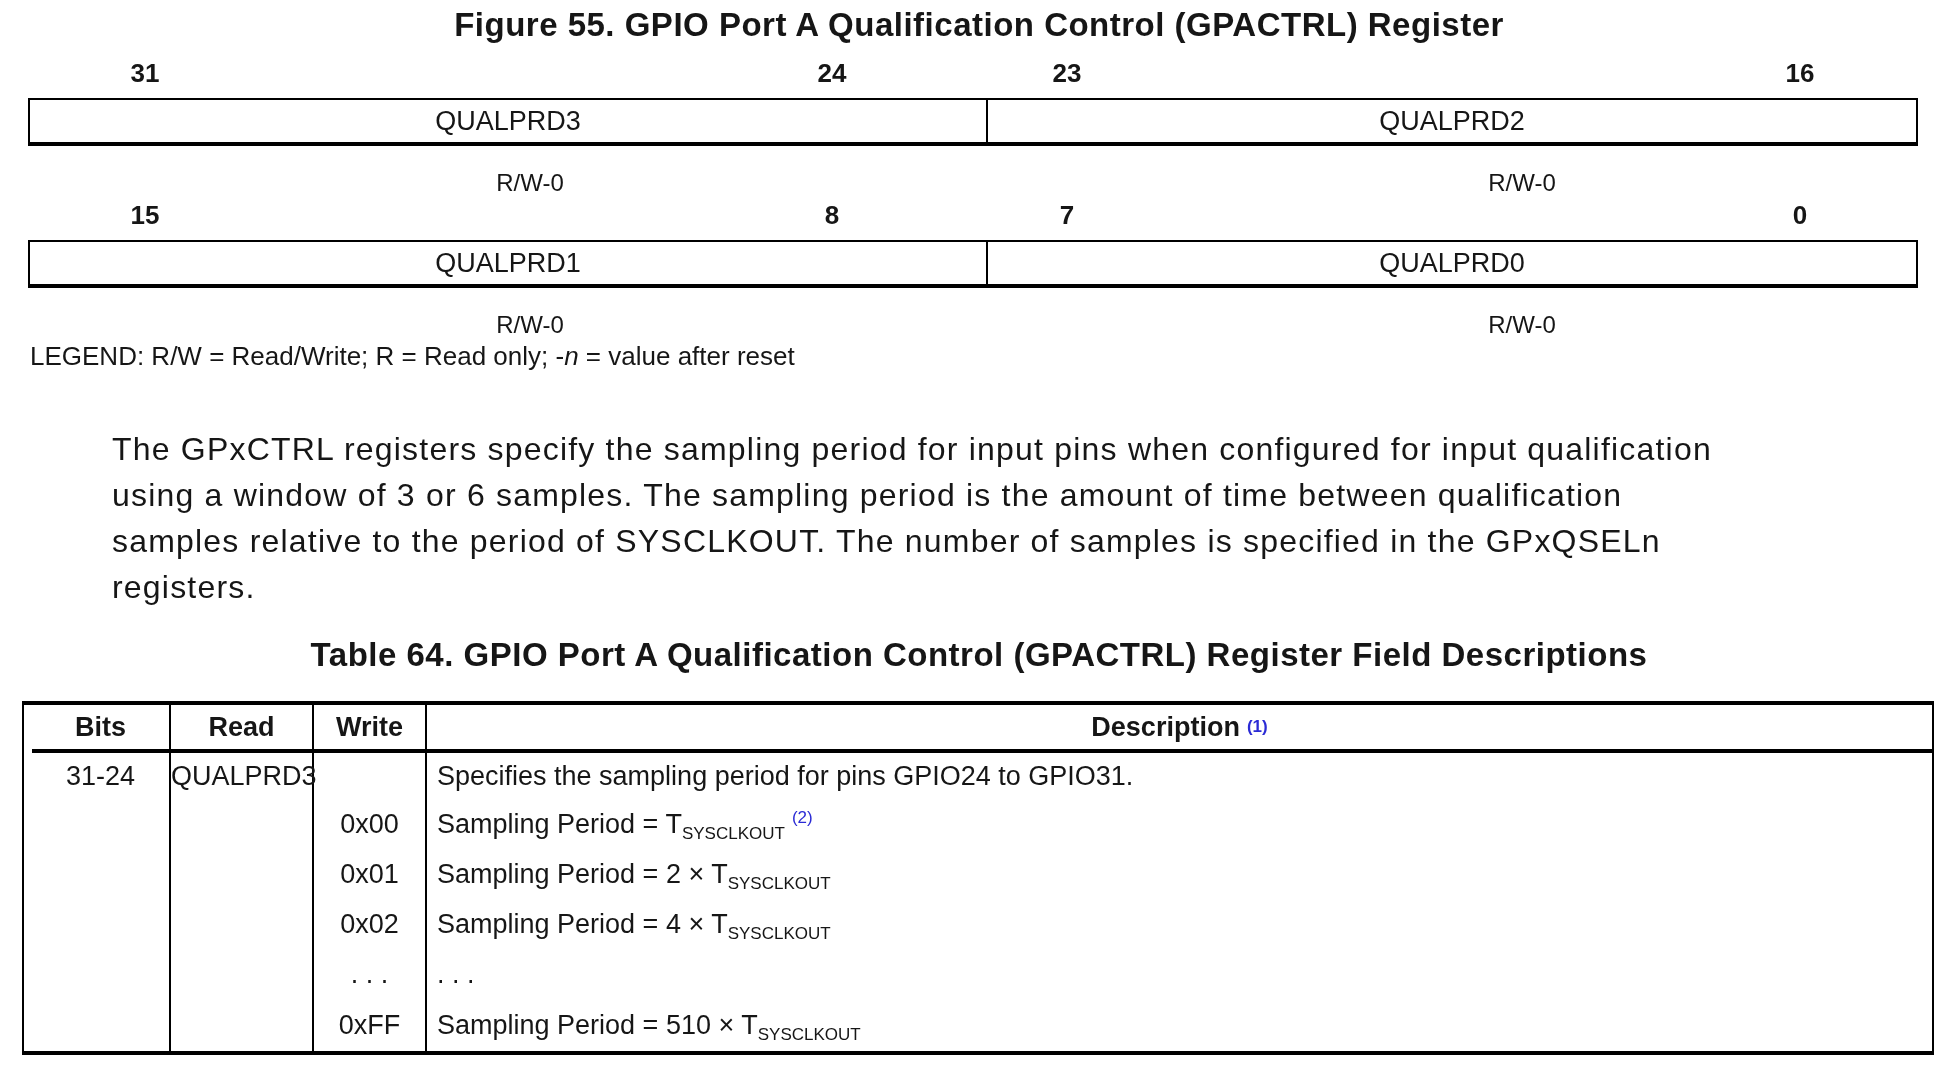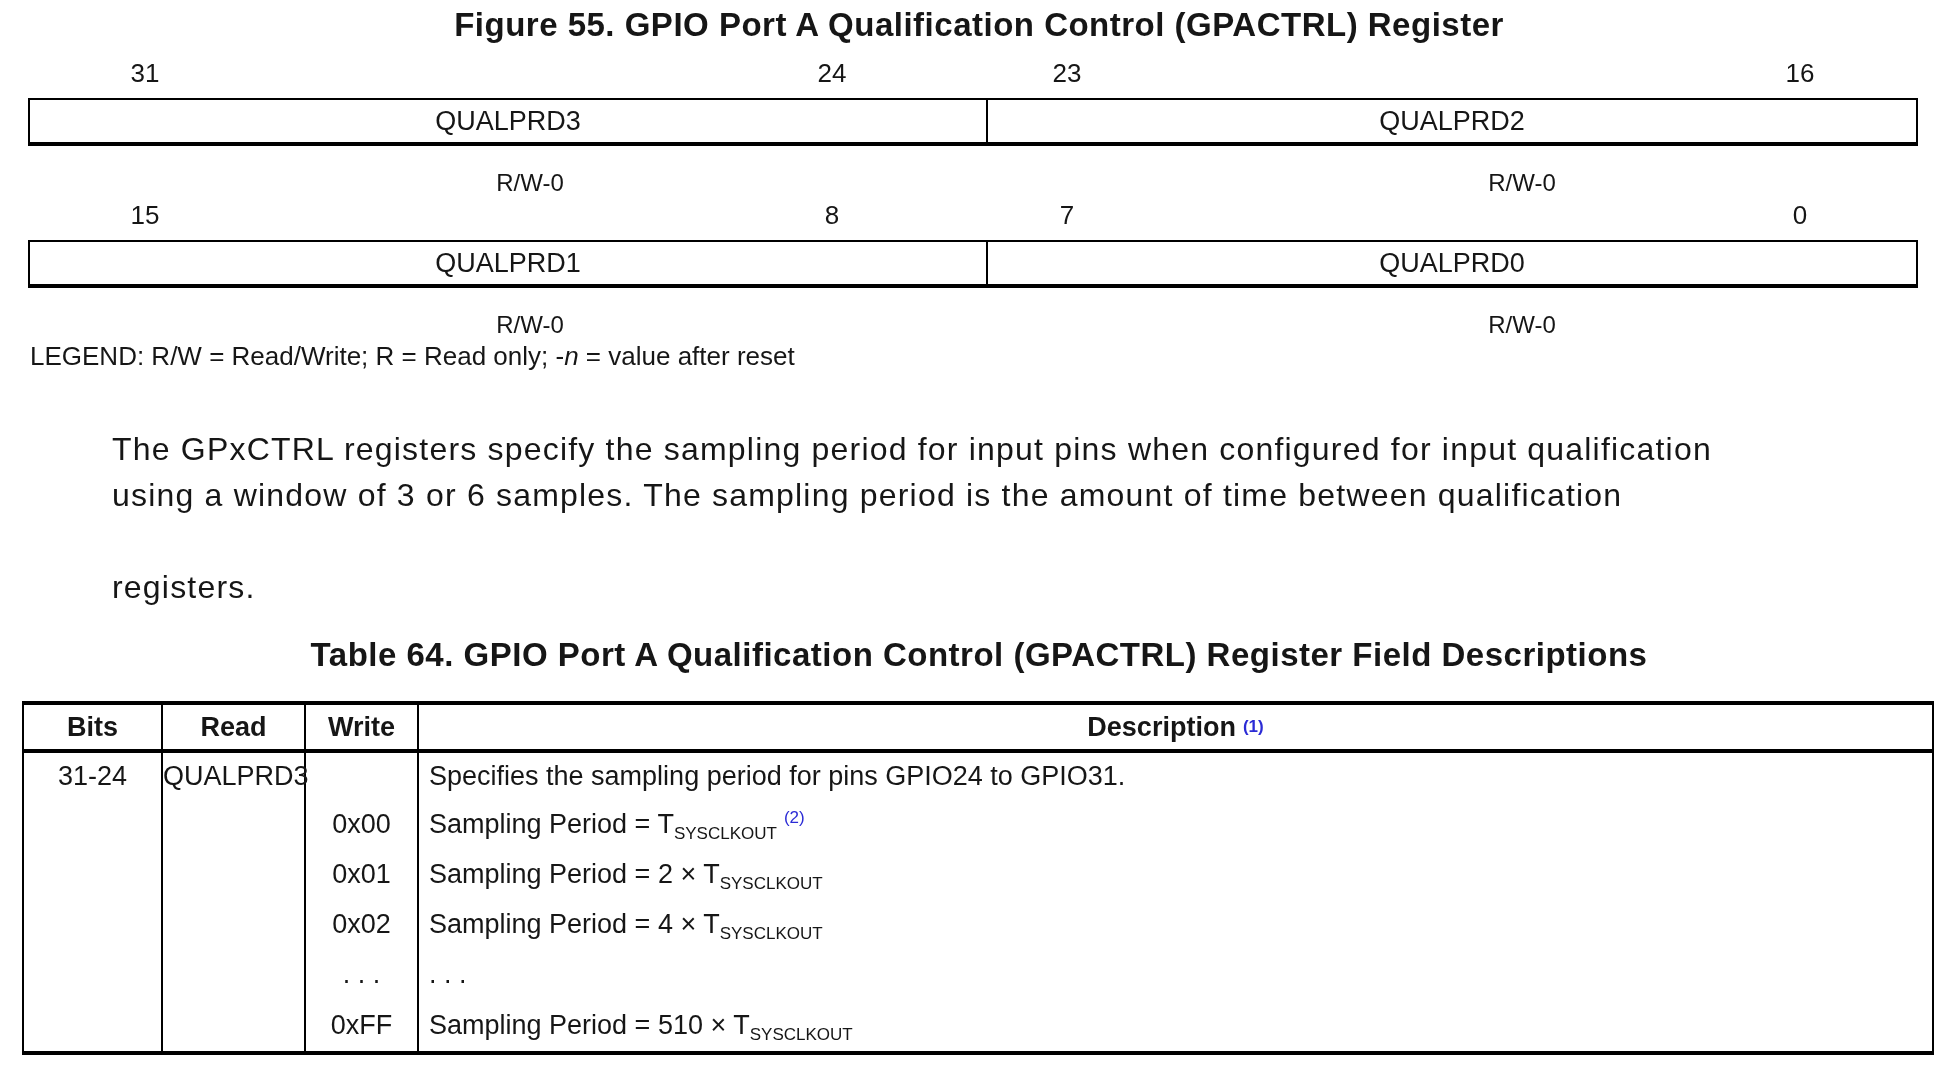"31" .bit-strip .bl { font-weight: none -> bold }
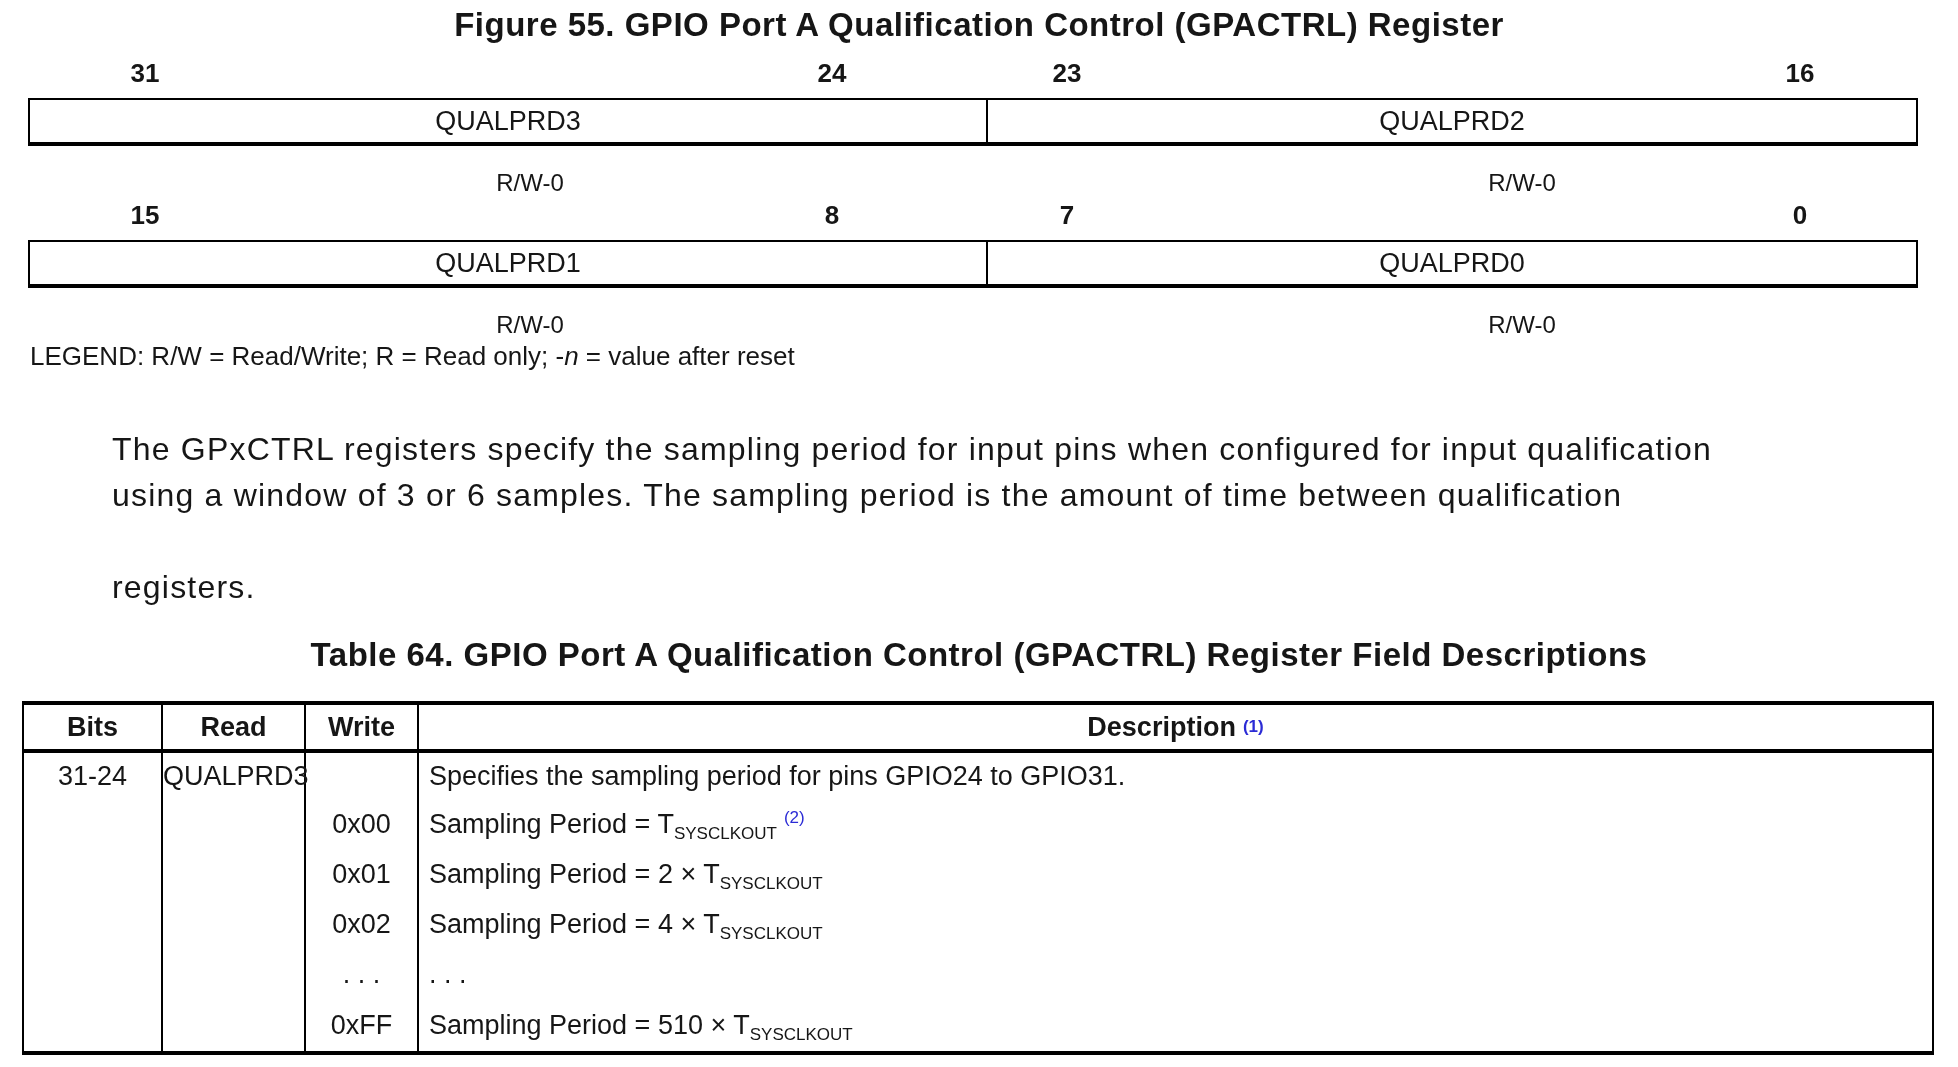"samples relative to the period" span { html: none -> <span>samples relative to the period of SYSCLKOUT. The number of samples is specified in the GPxQSELn</span> }
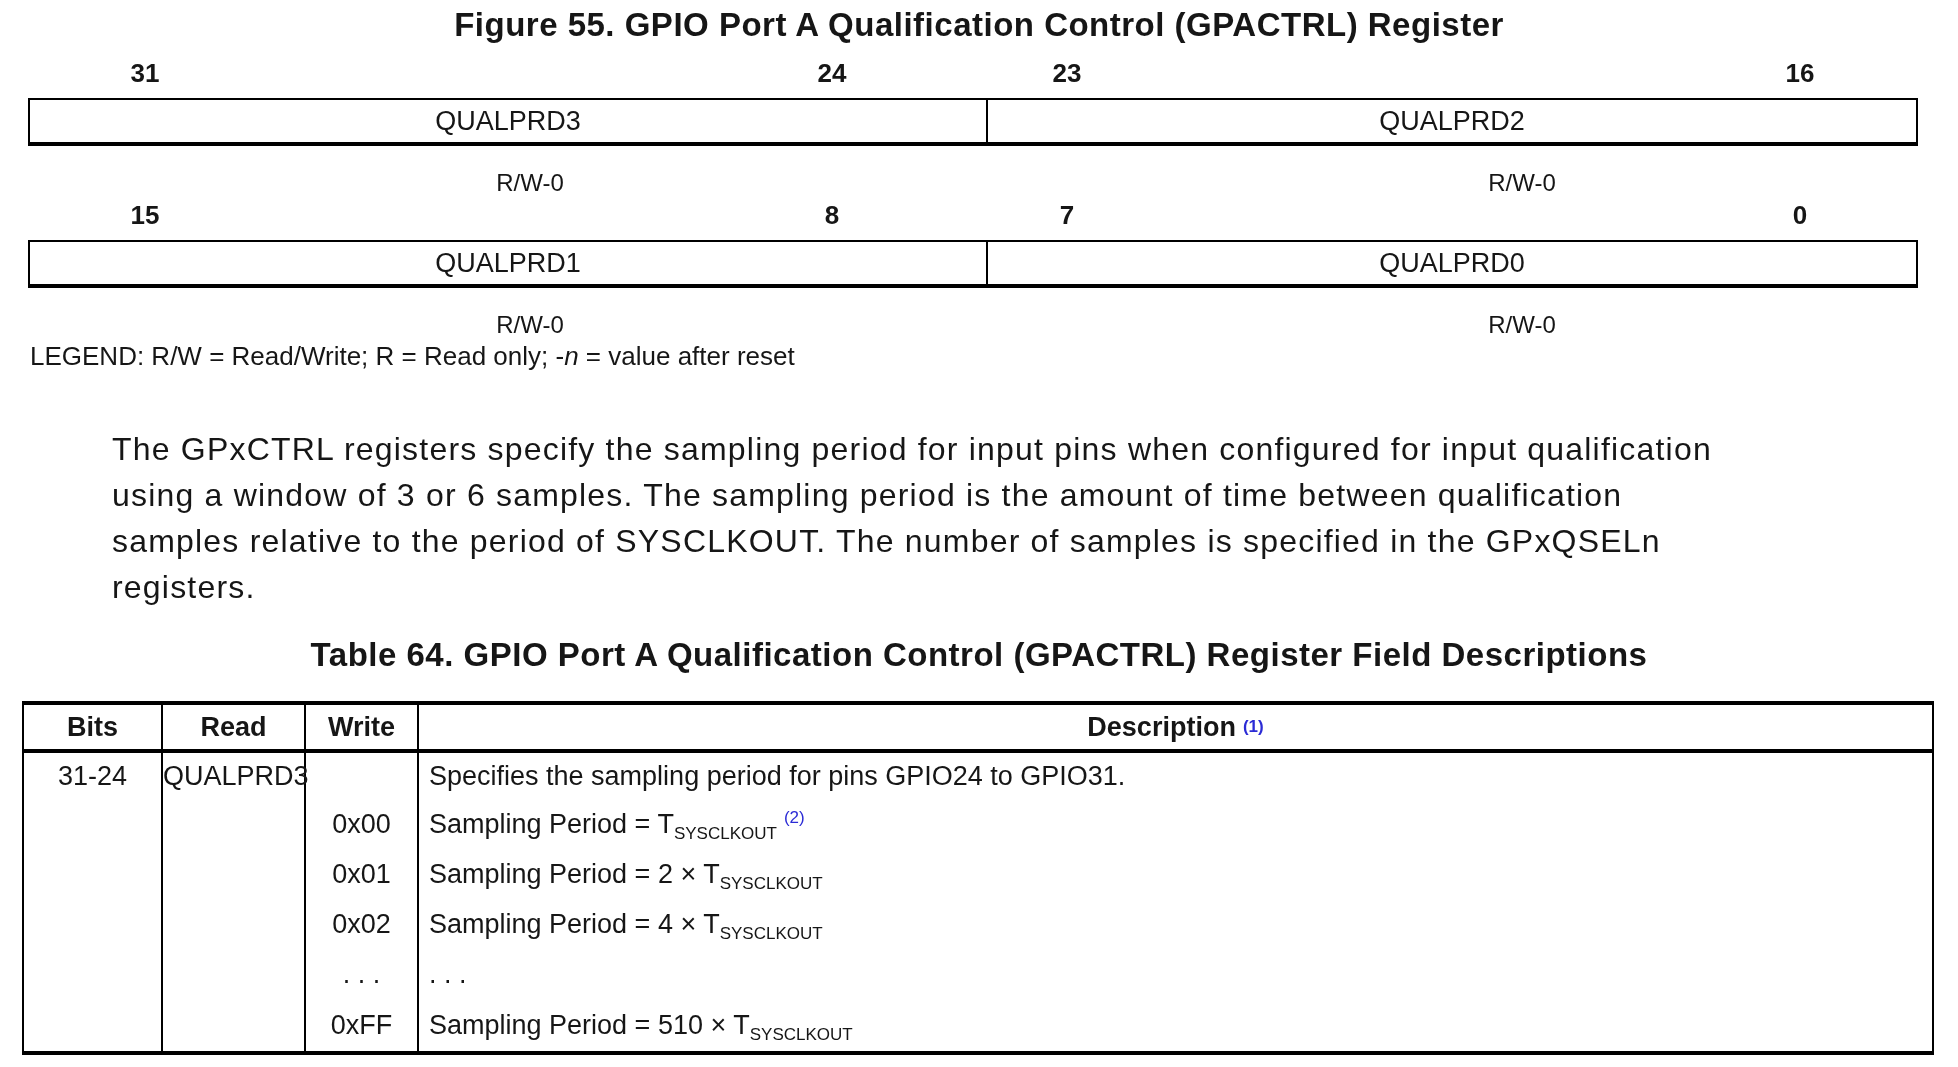"Bits" .ftable { padding-left: none -> 8px }
